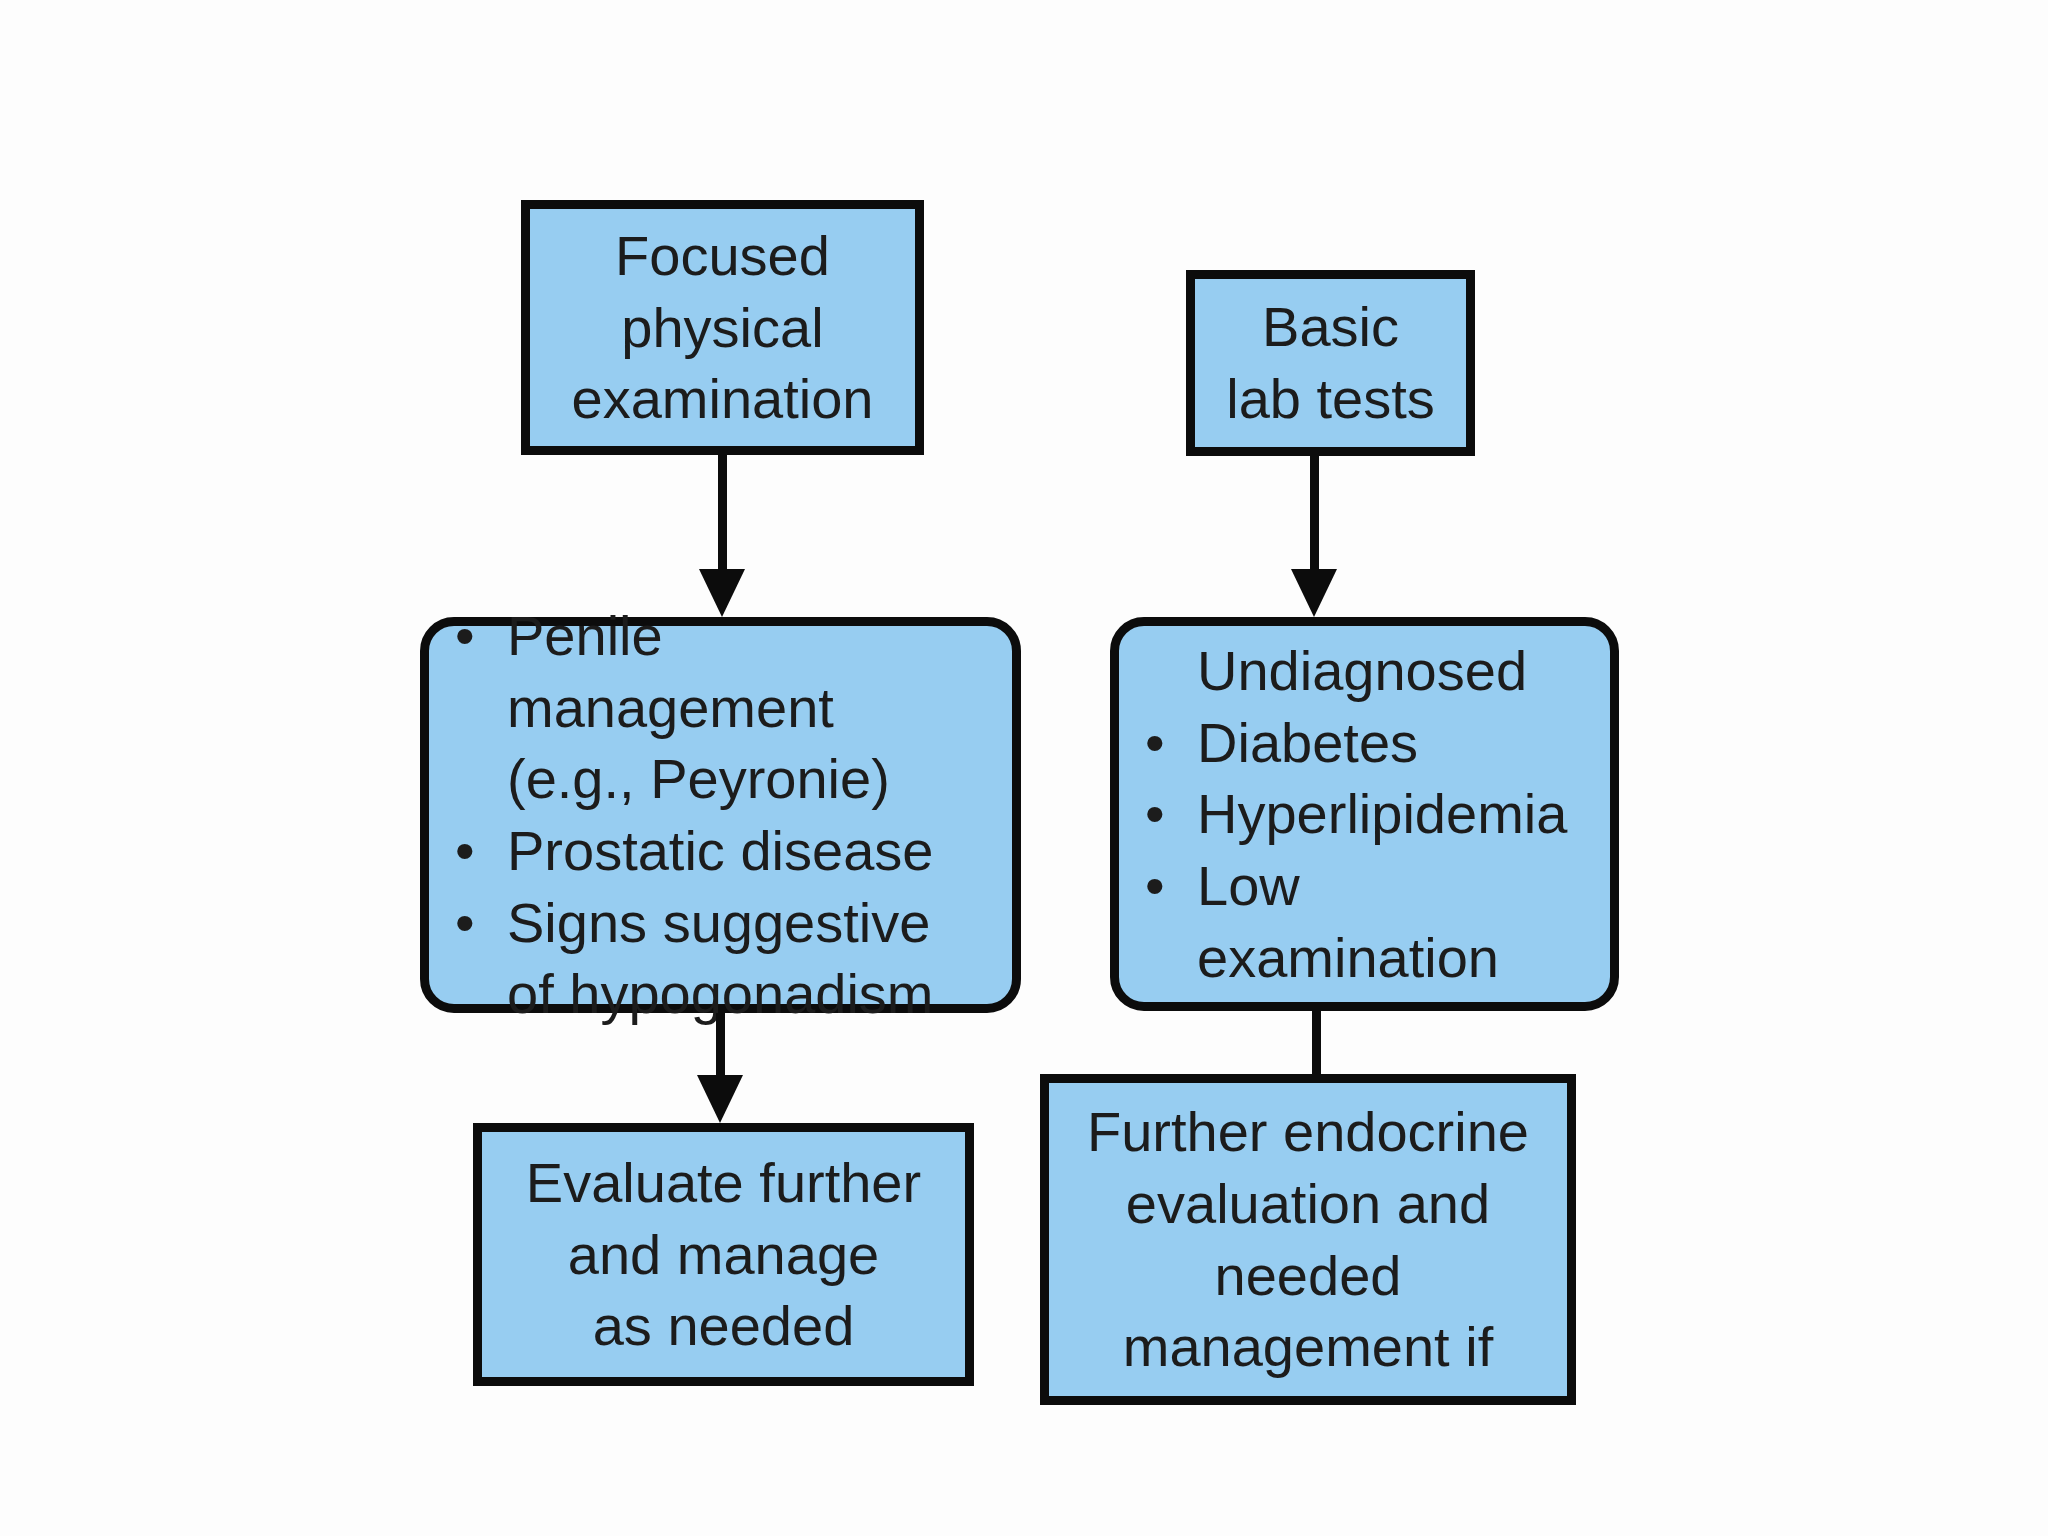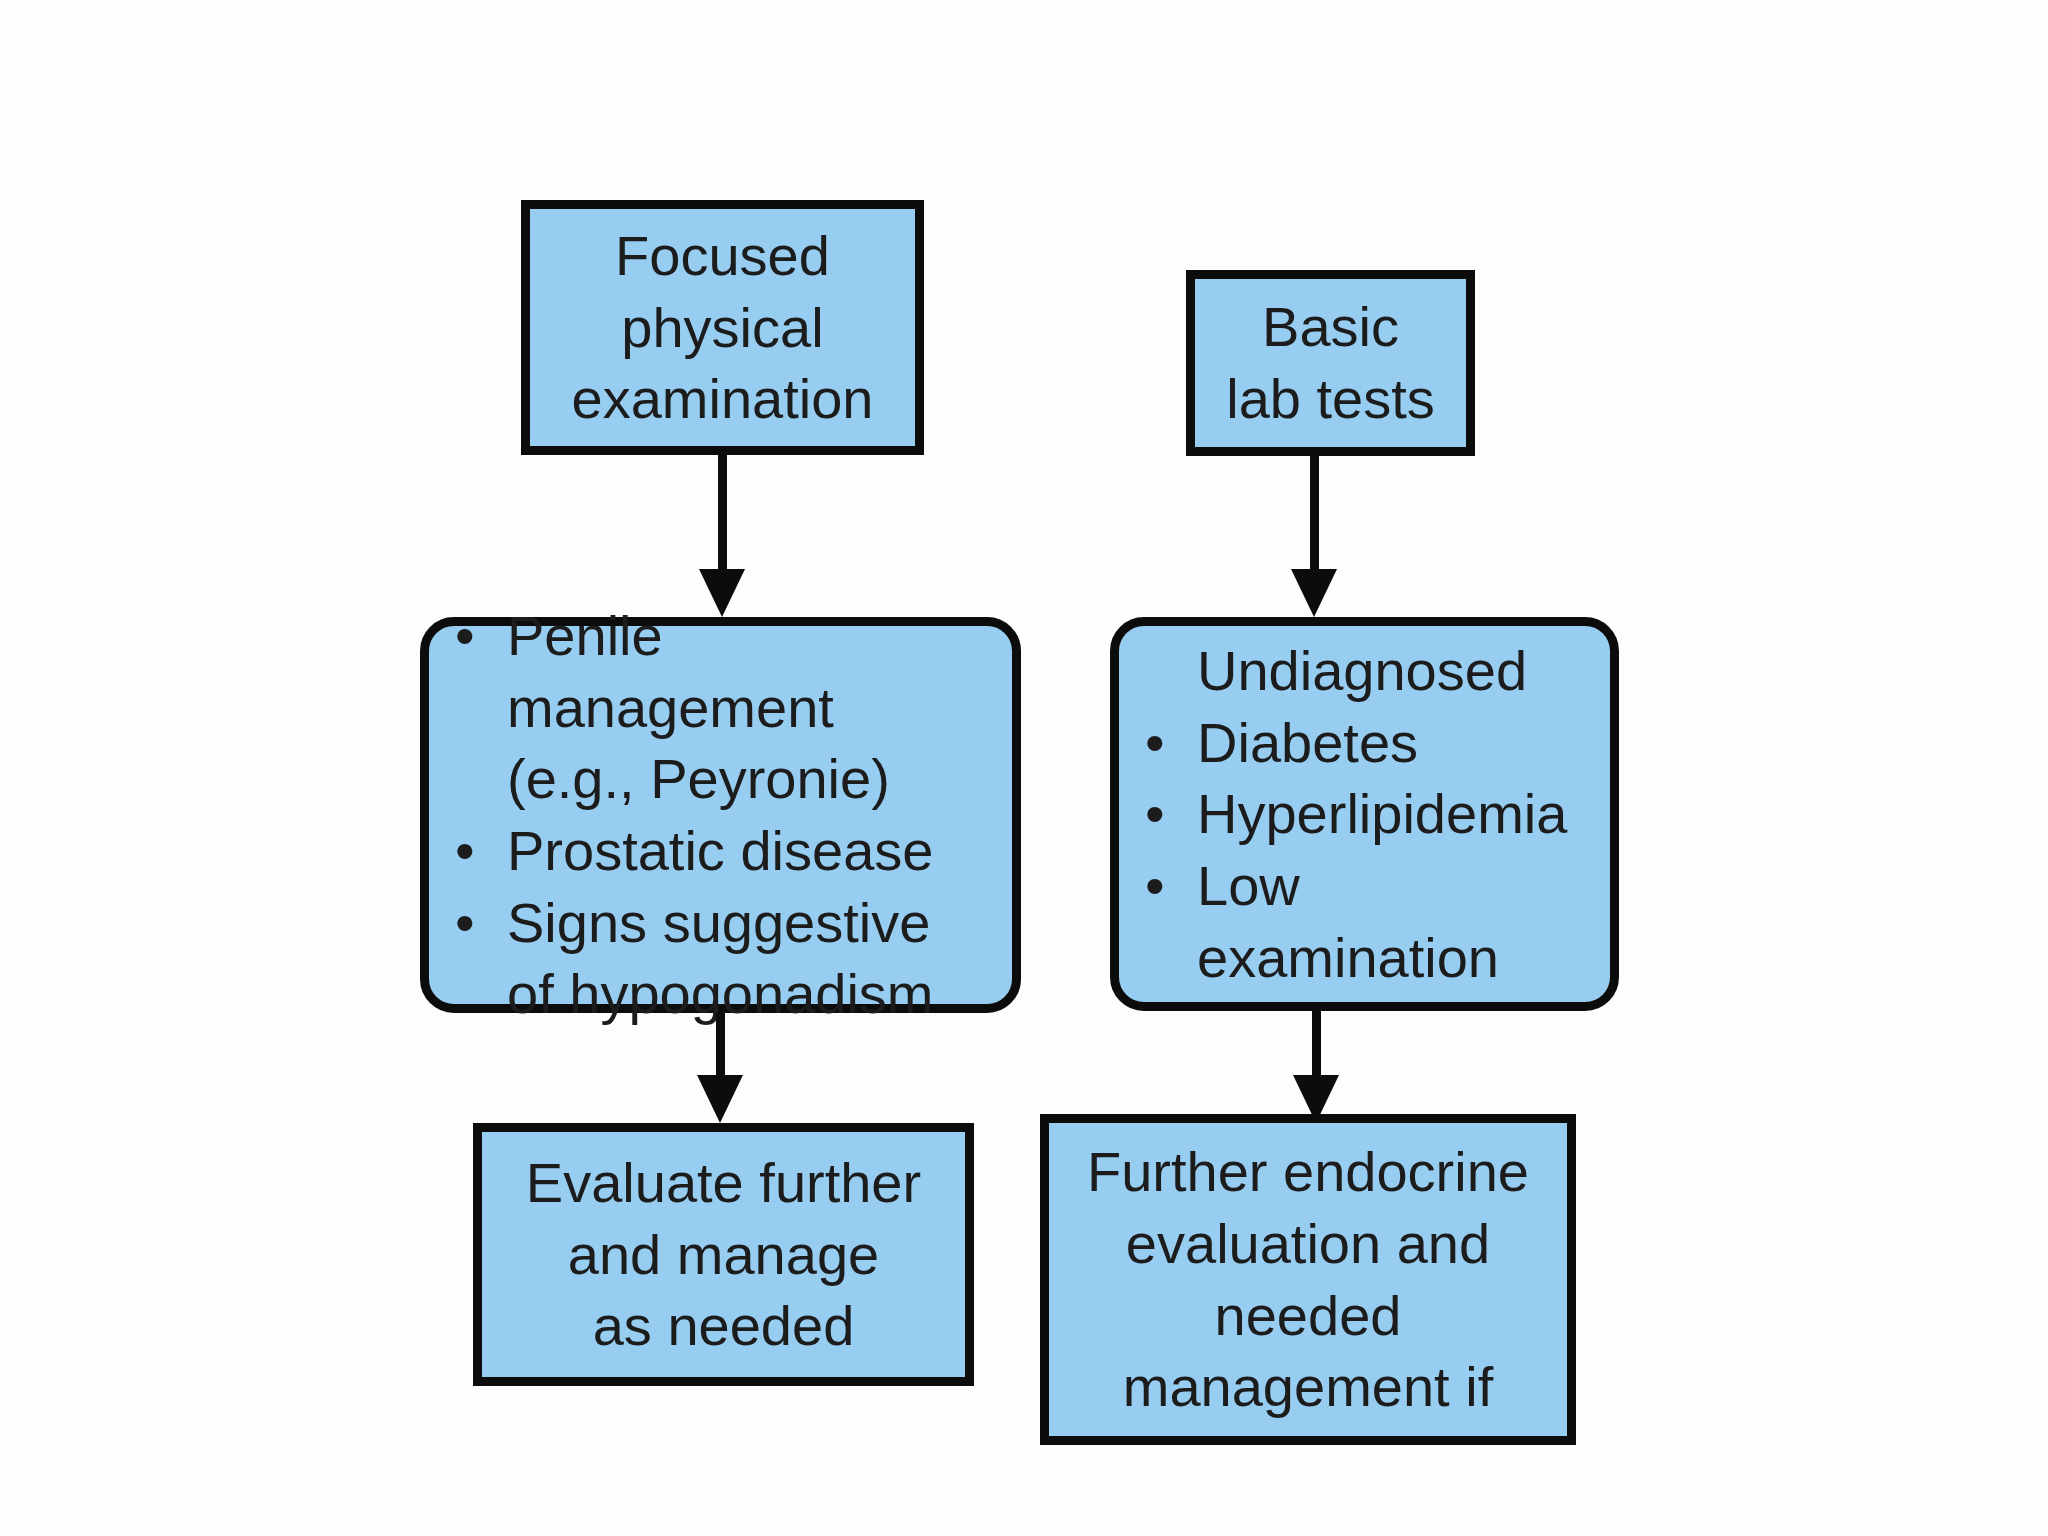"Further endocrine" div.box { top: 1114px -> 1074px }
